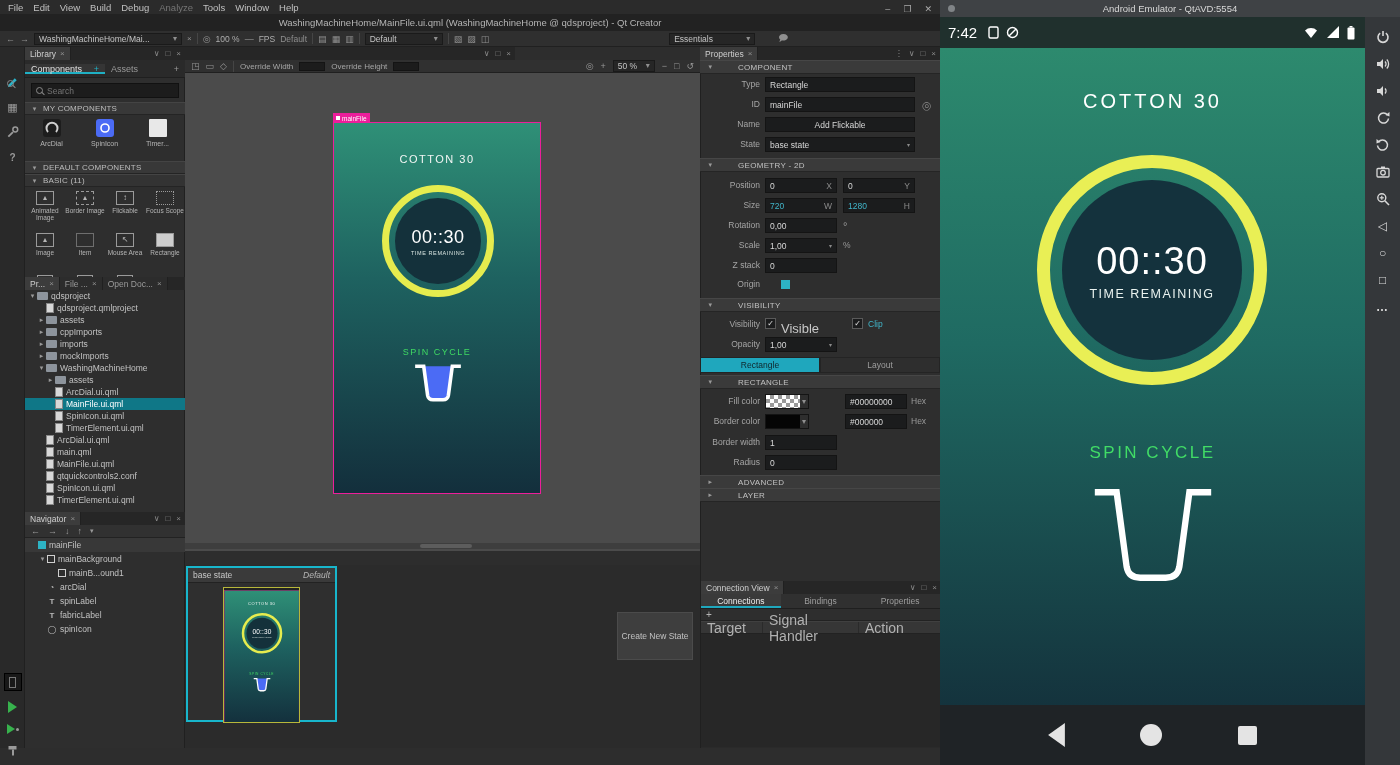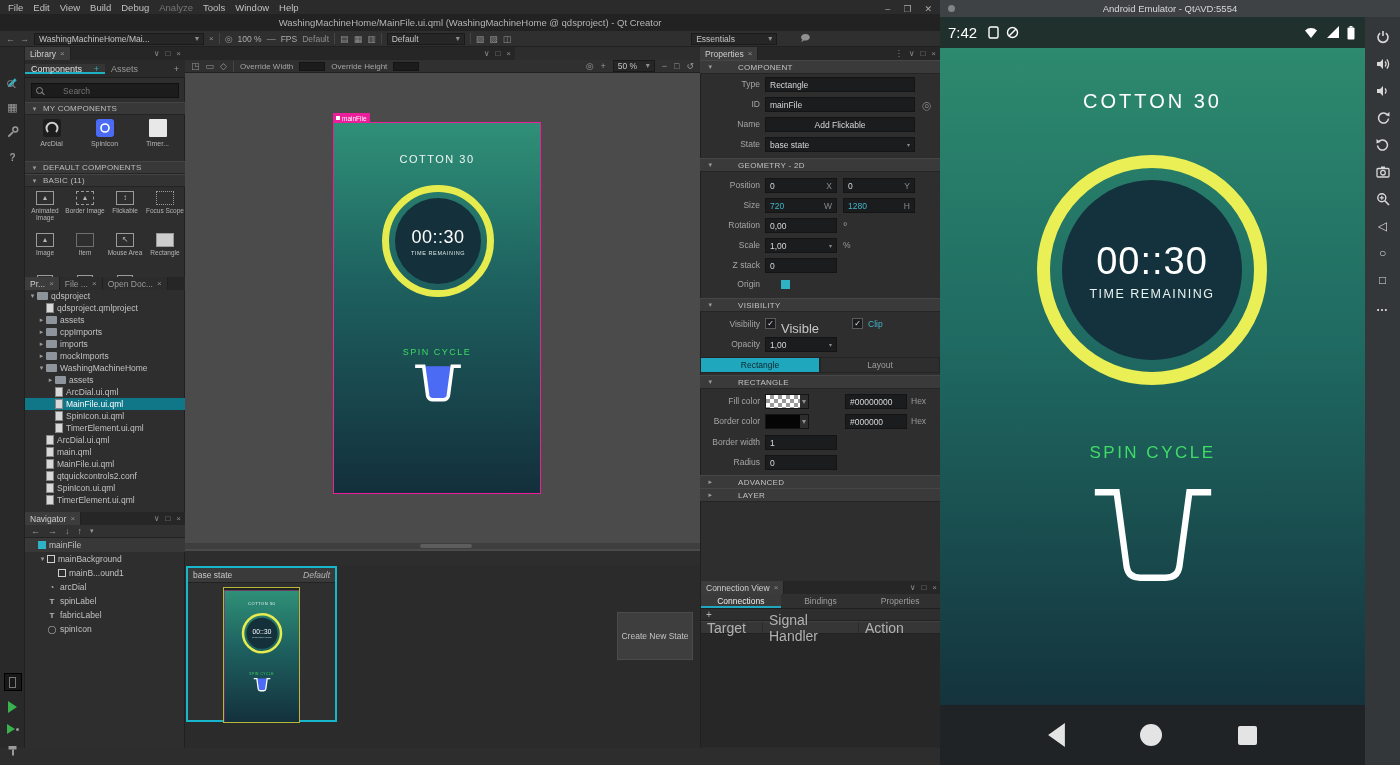"WashingMachineHome/Mai..." div.tbbox { width: 170px -> 148px }
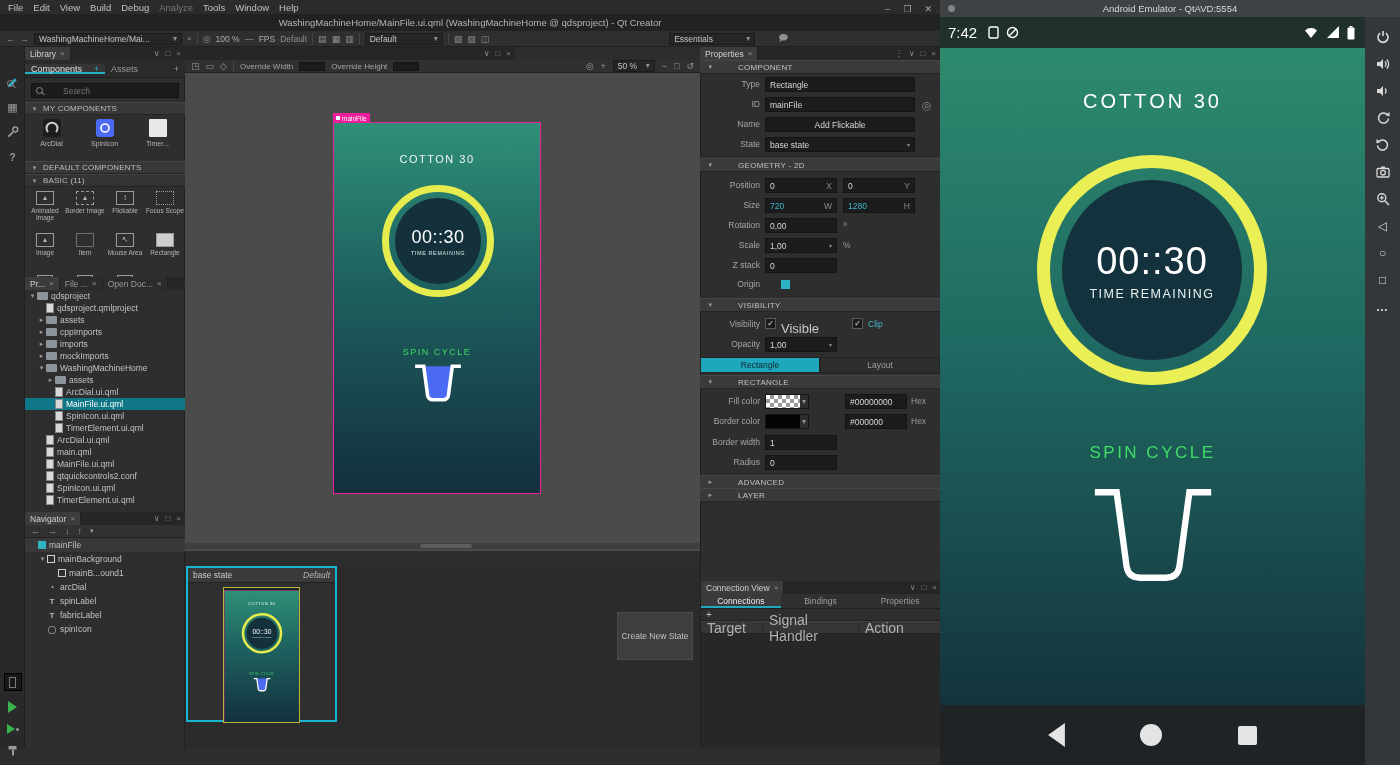"Search" .search { gap: 20px -> 4px }
